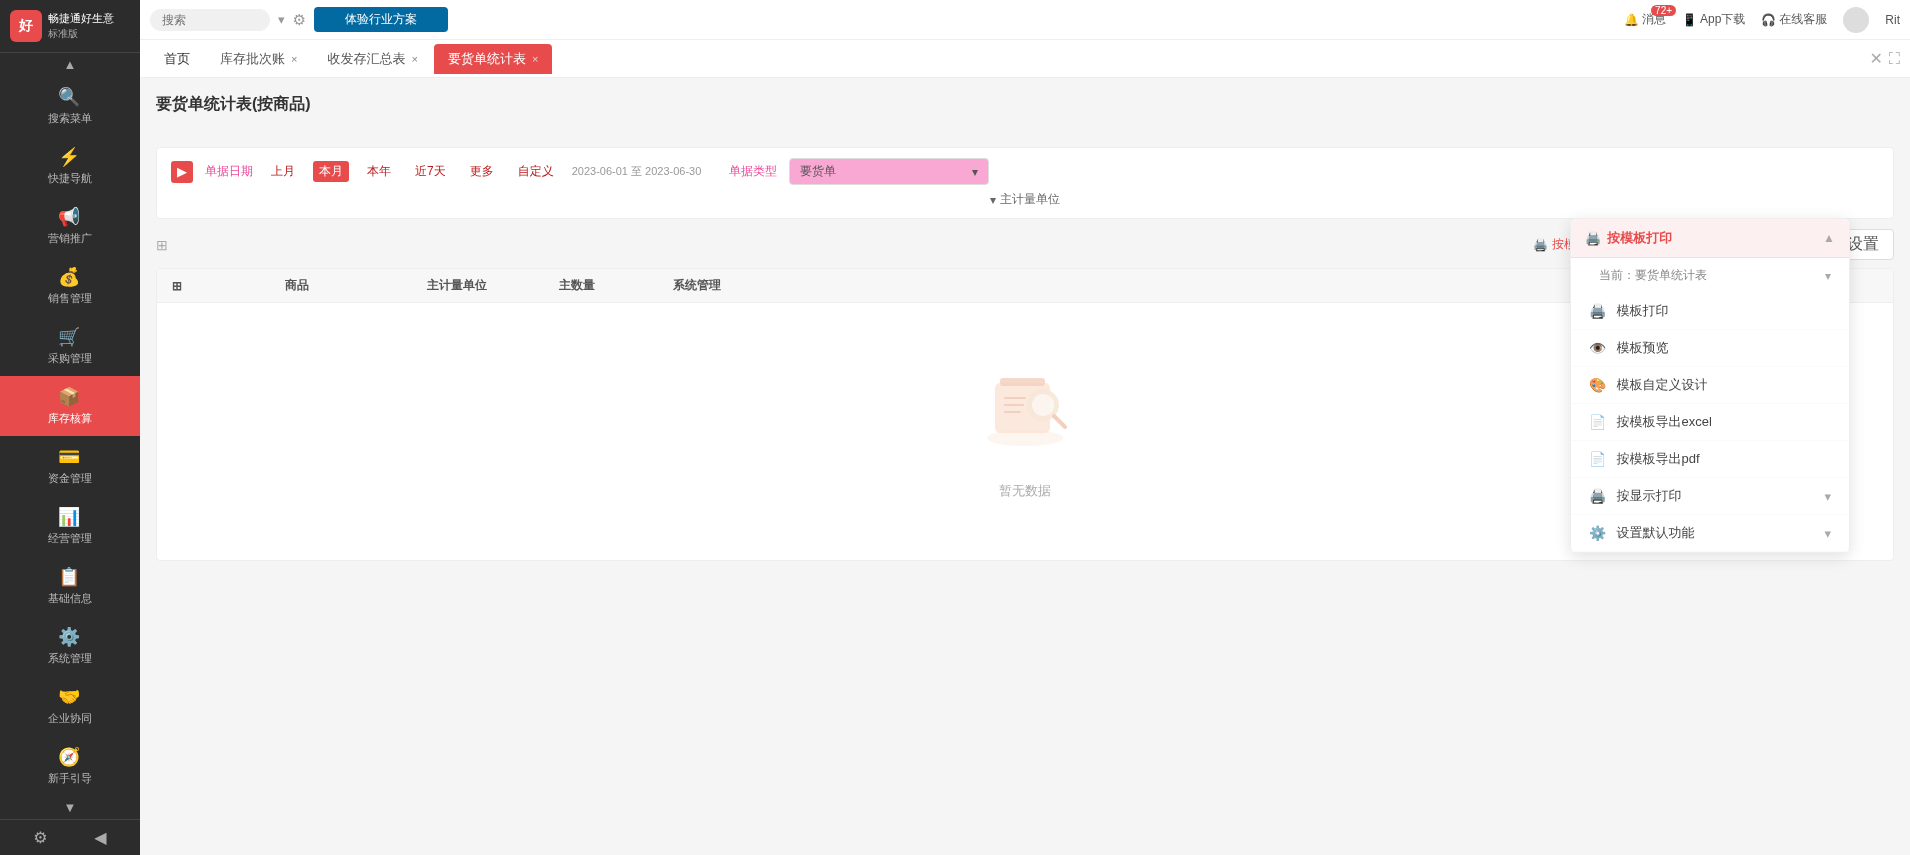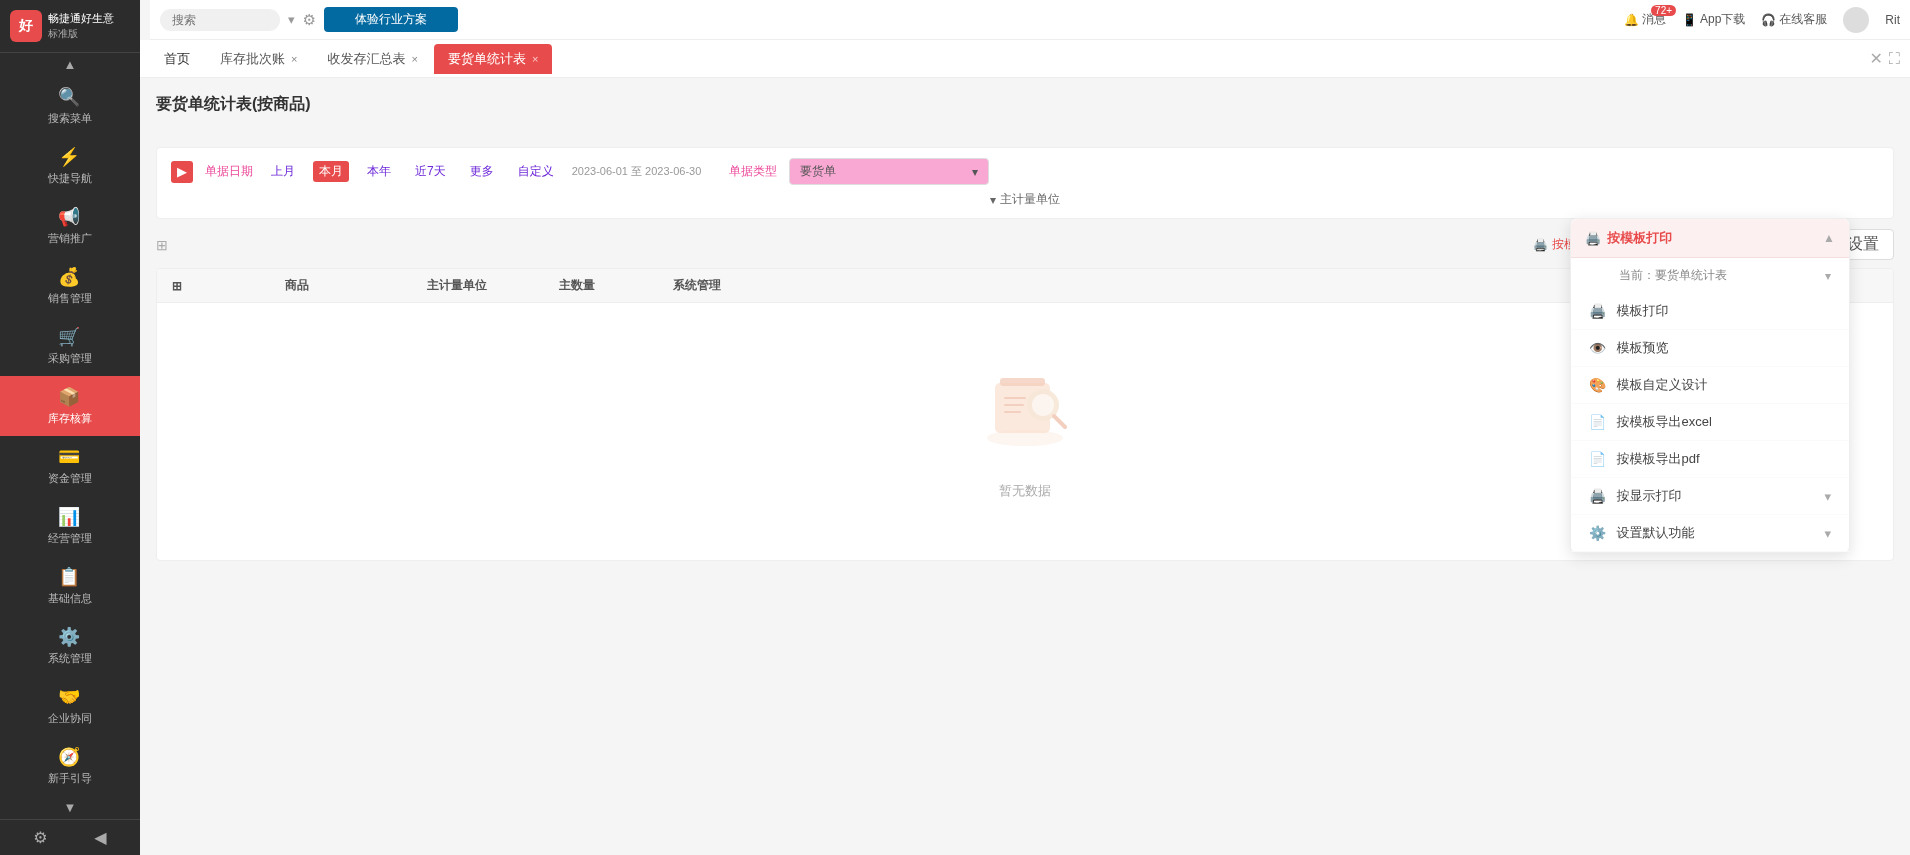"搜索" .topbar { margin-left: 10px -> none }
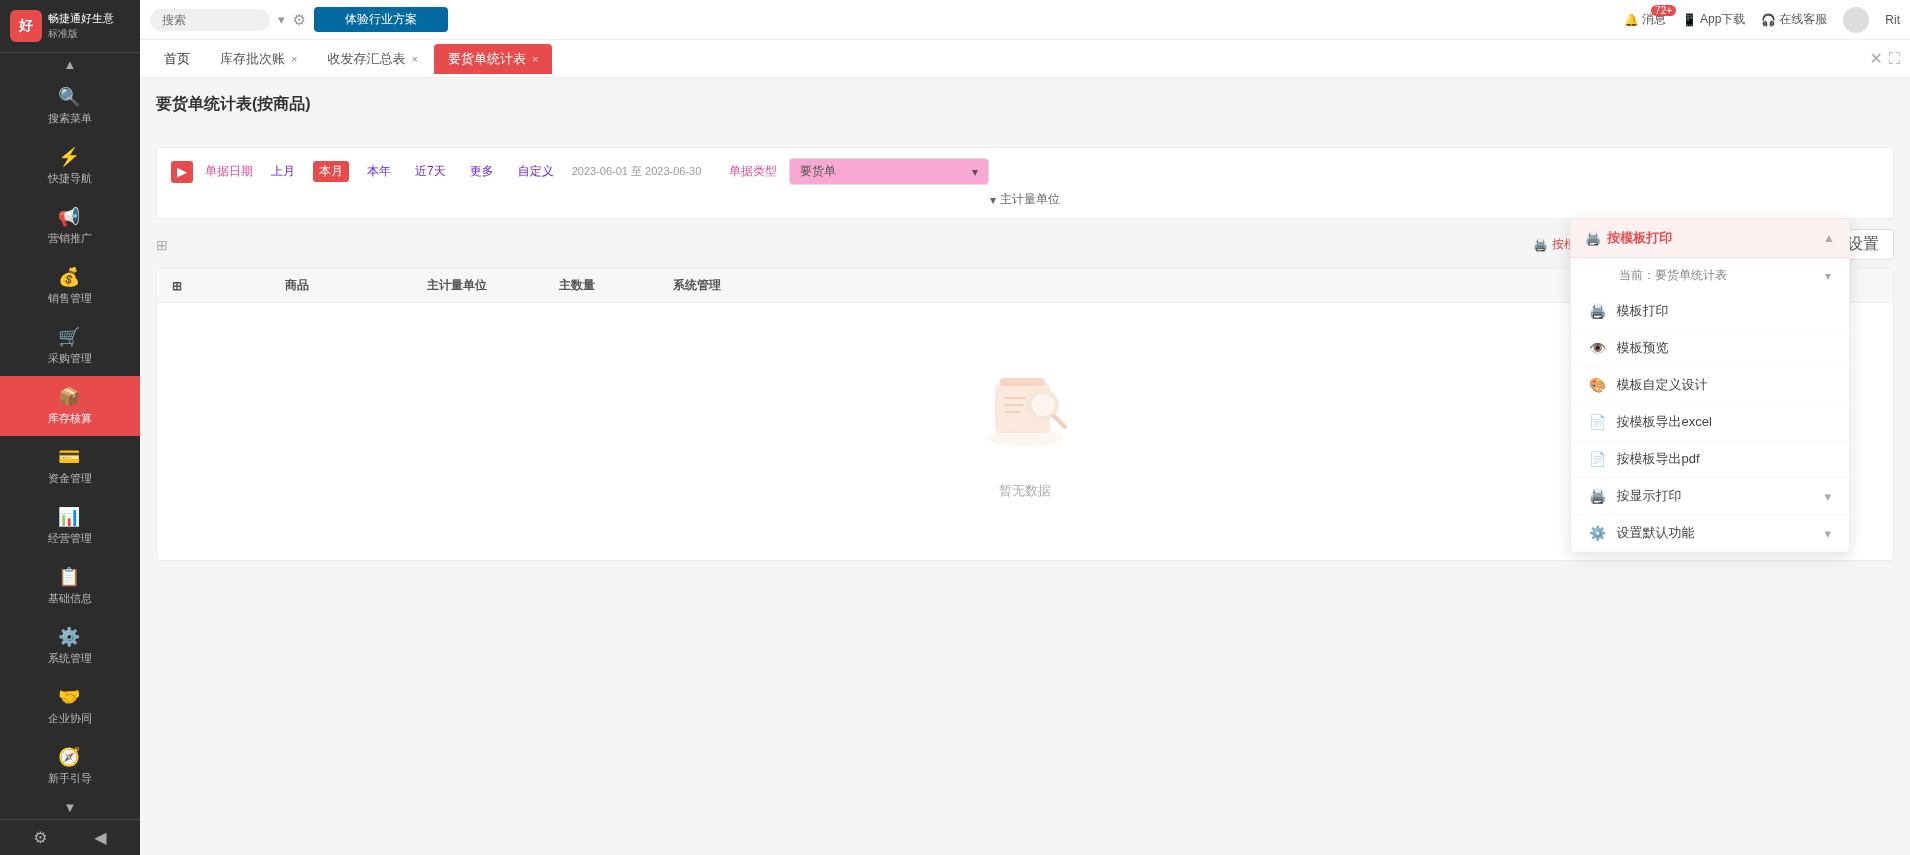"上月" .filter-date-btn { color: #6d28d9 -> #b91c1c }
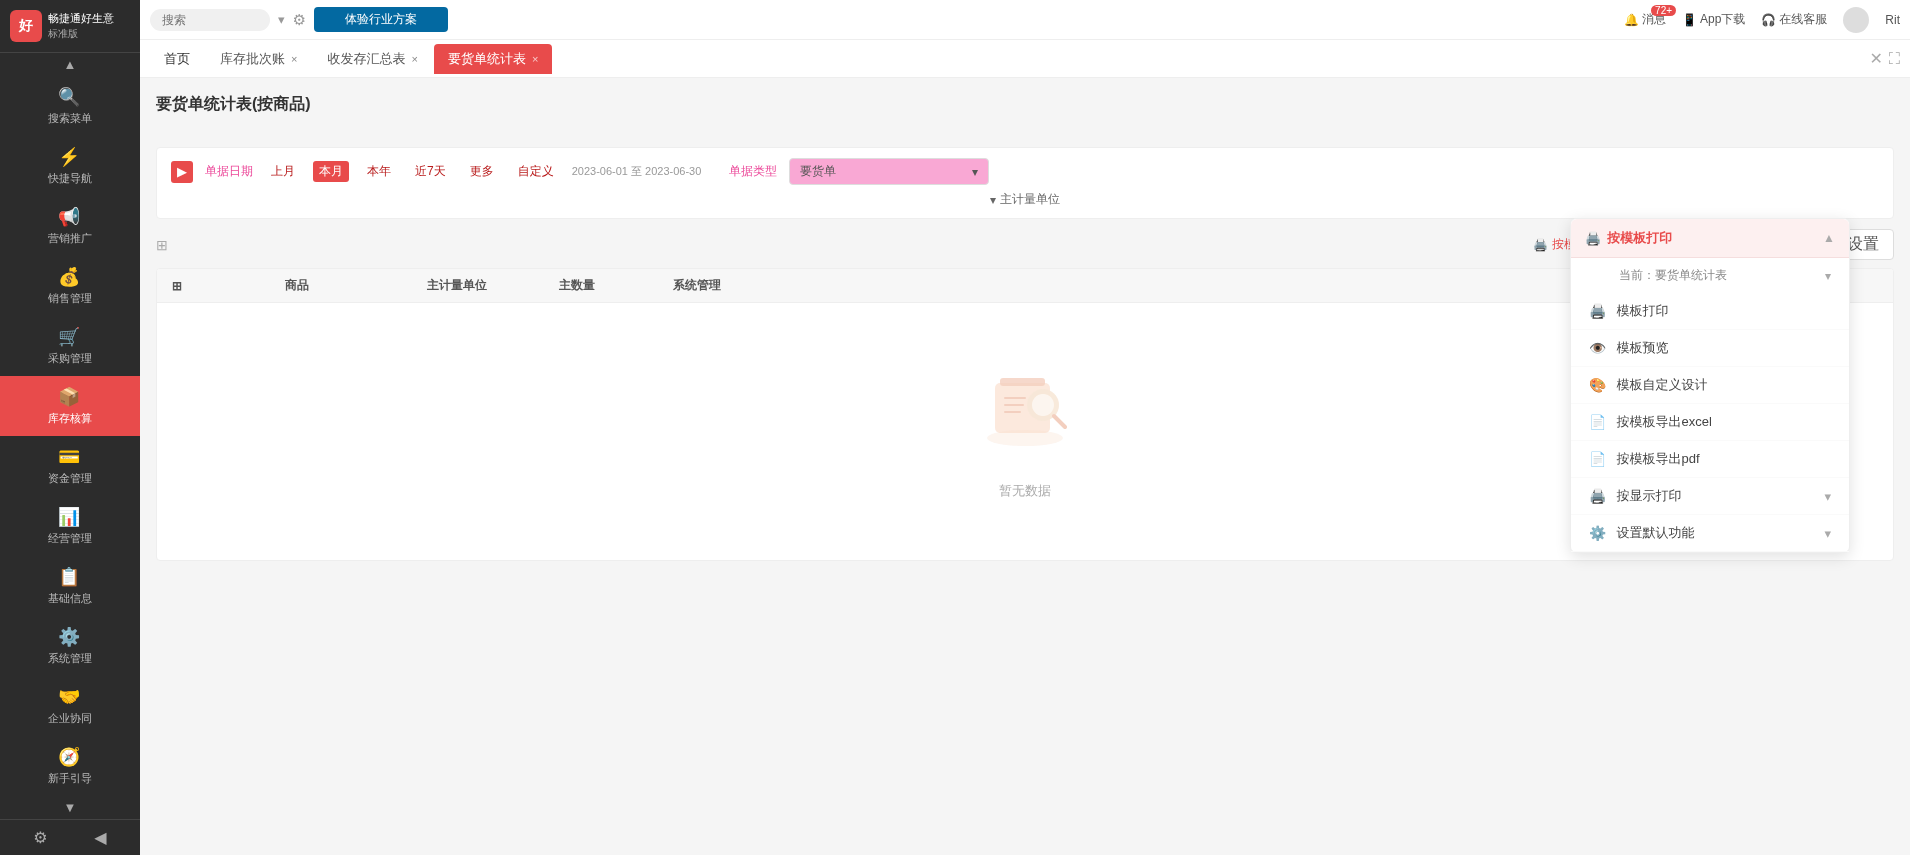"当前：要货单统计表" .dropdown-current { padding: 9px 18px 9px 48px -> 9px 18px 9px 28px }
